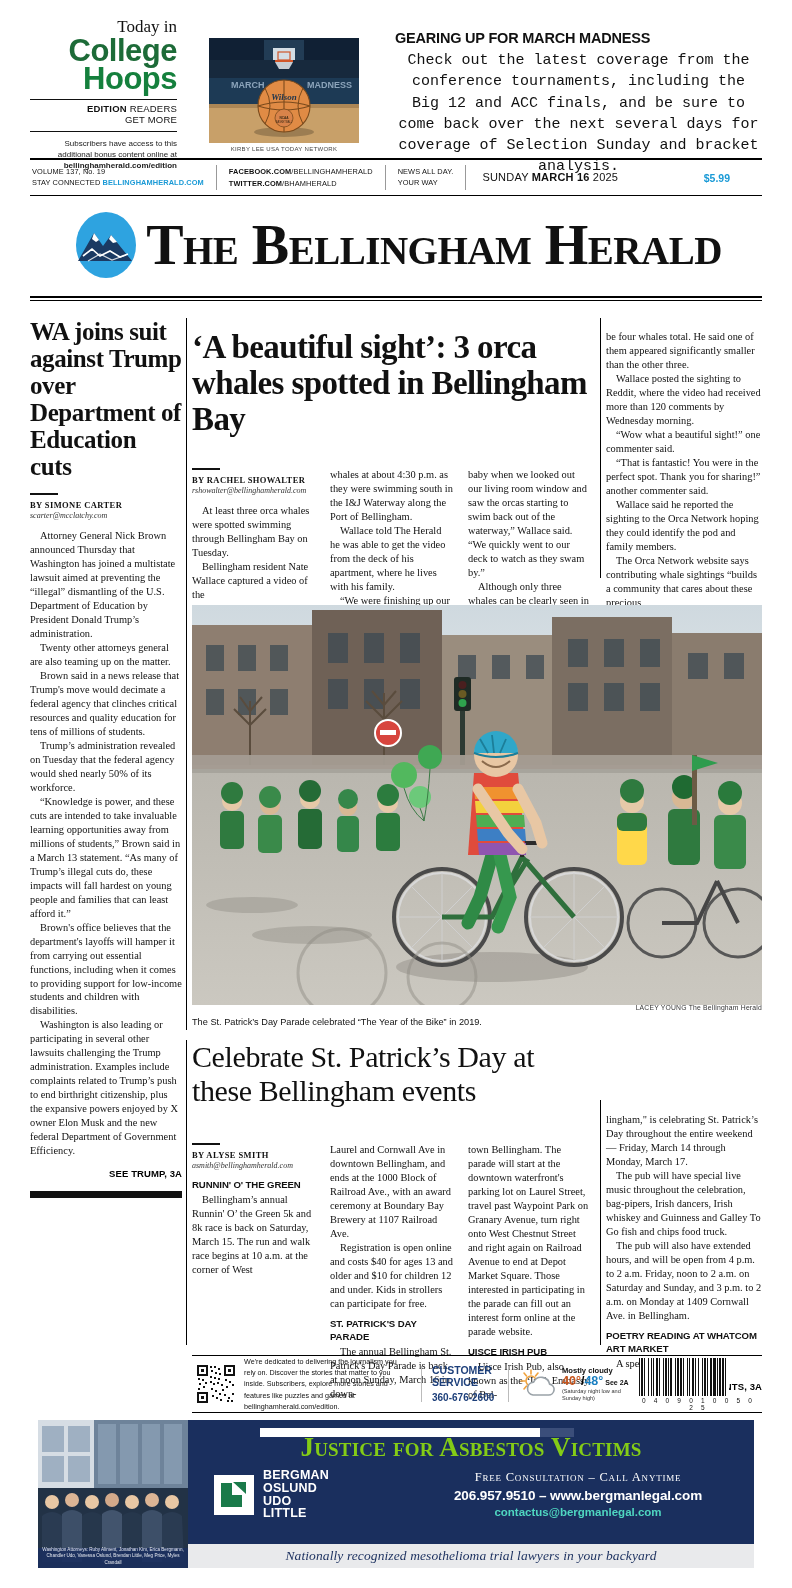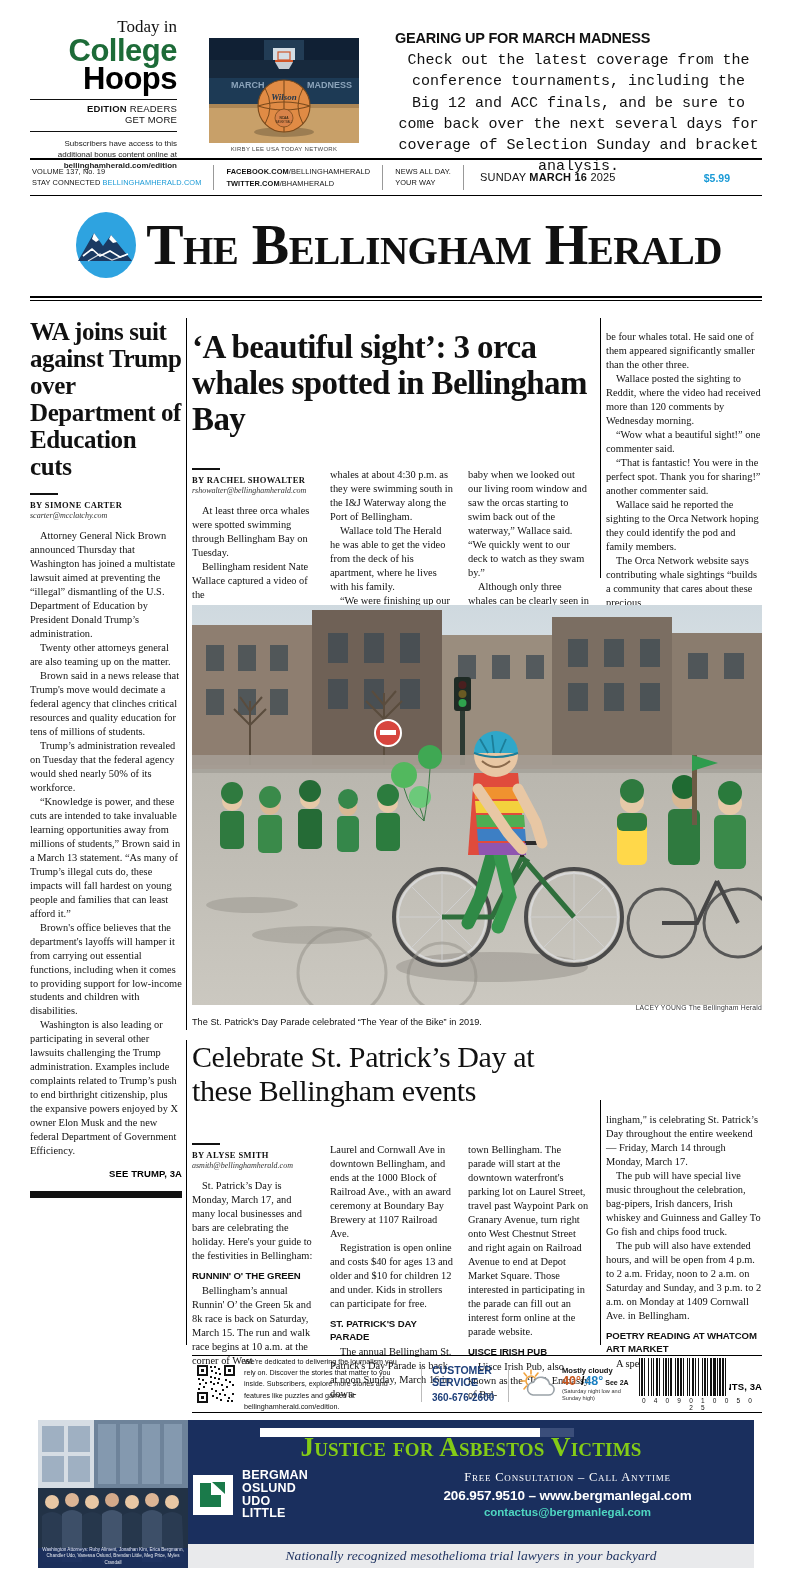"Hoops" .promo-hoops { color: #000000 -> #15803d }
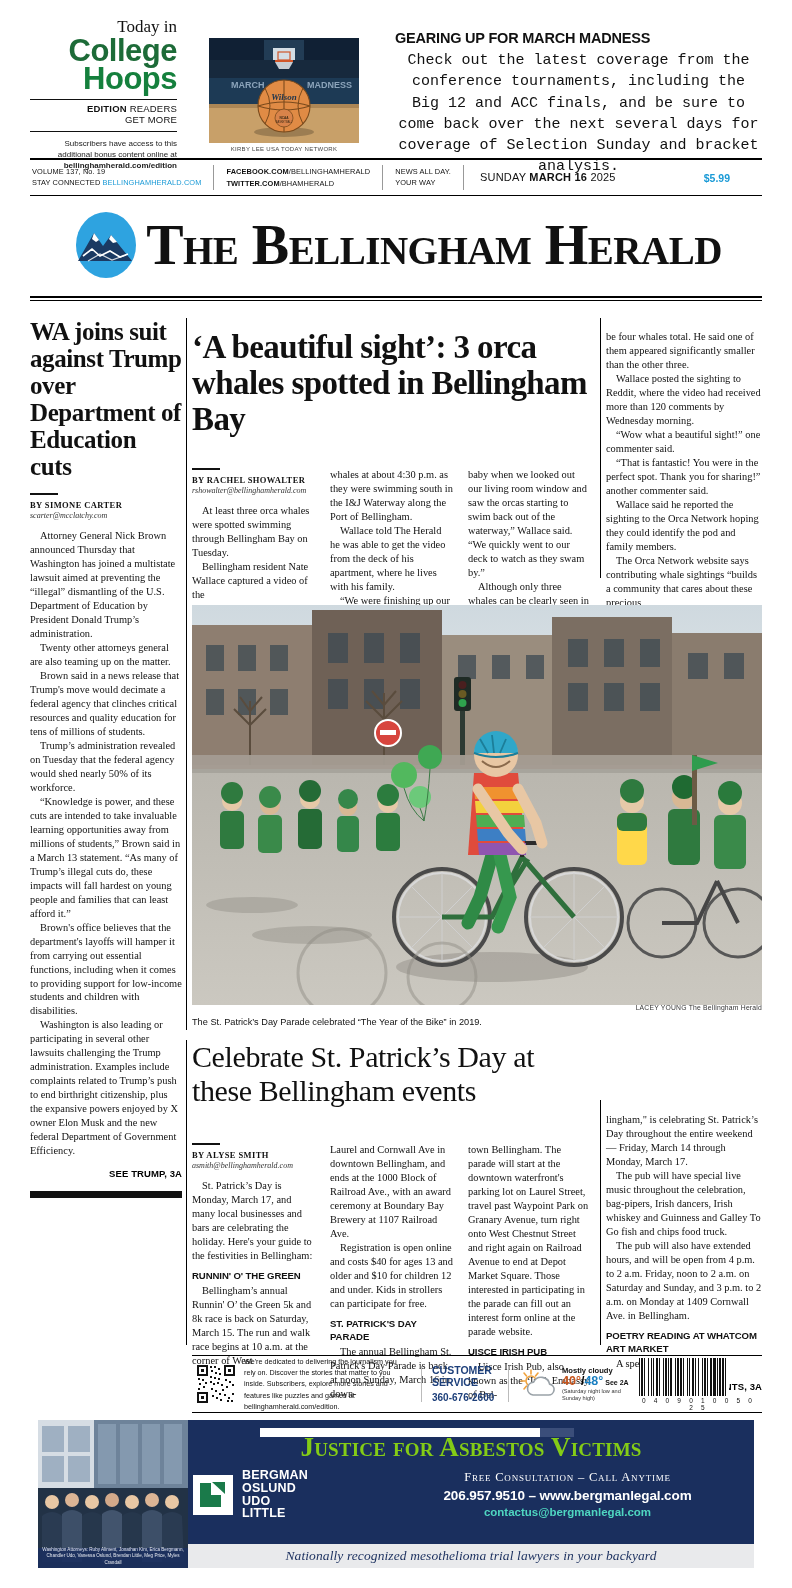"BELLINGHAMHERALD.COM" .folio-link { font-weight: normal -> bold }
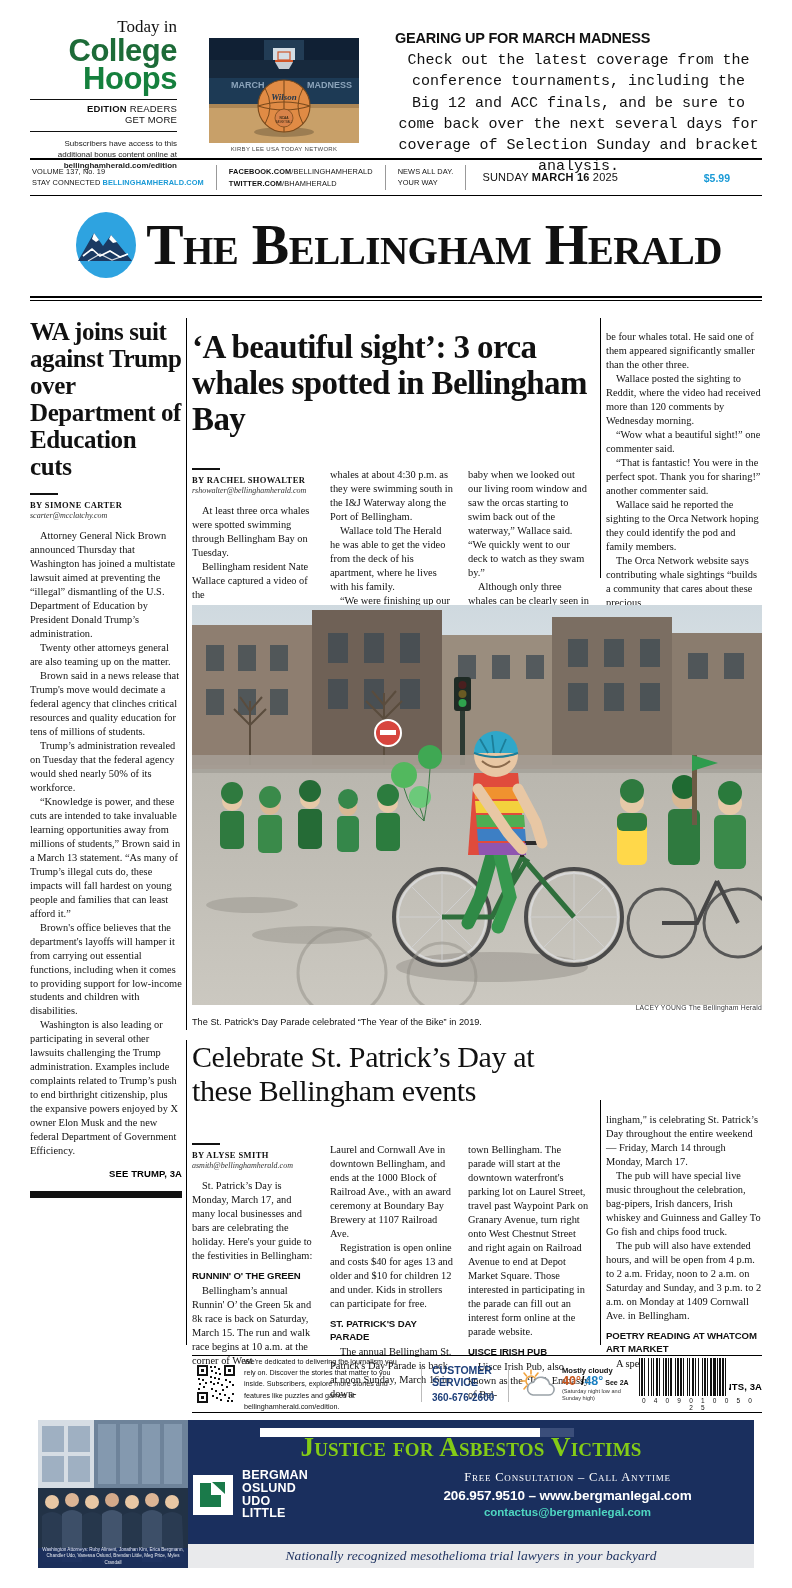"St. Patrick’s Day is Monday," p { html: <p>St. Patrick’s Day is Monday, March 17, and many local businesses and bars are celebrating the holiday. Here's your guide to the festivities in Bellingham:</p> -> none }
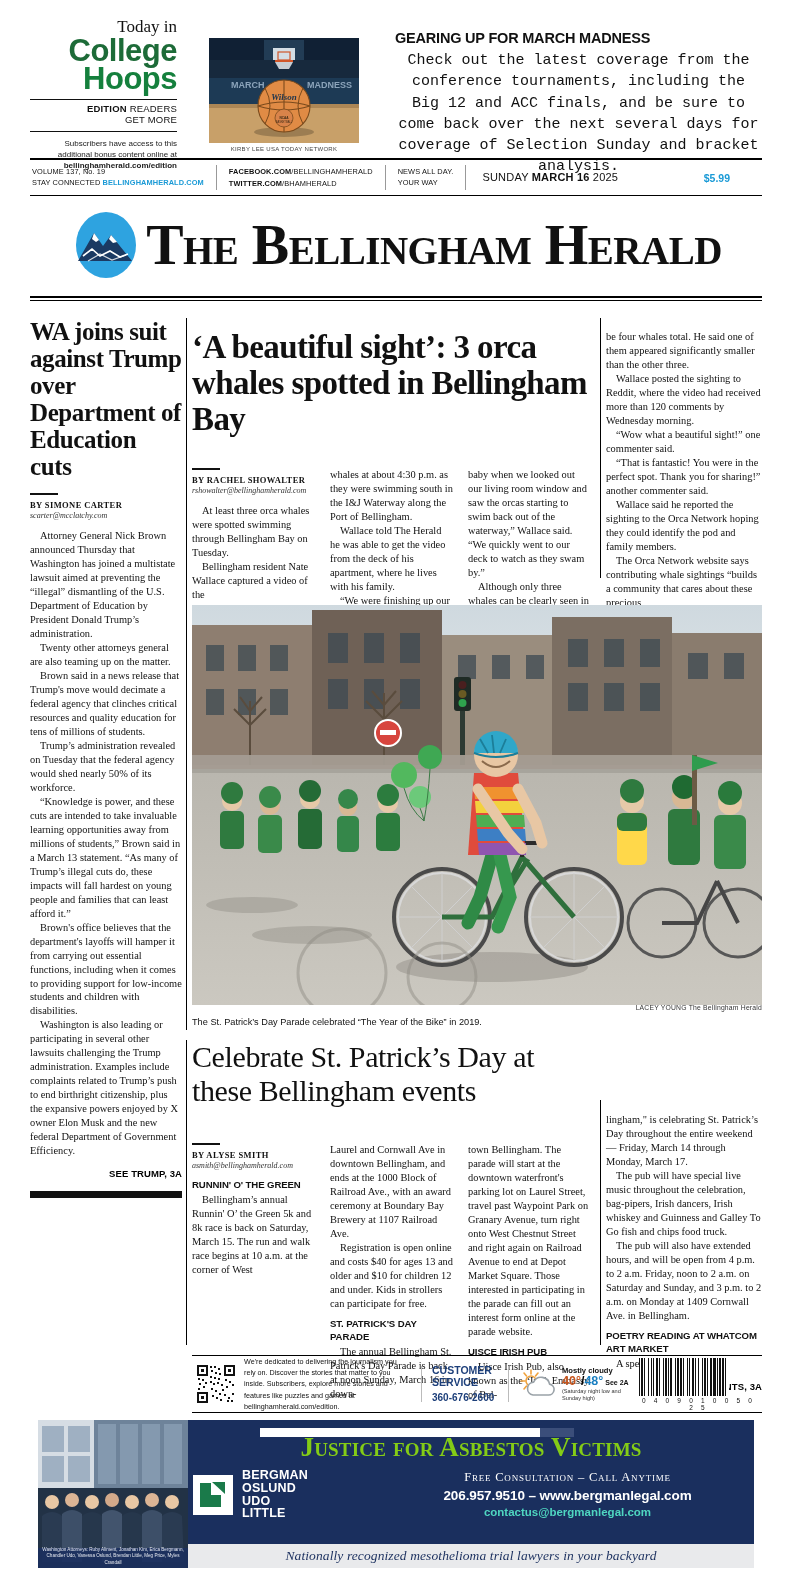"BERGMAN" .ad-body { padding: 6px 10px 0 3px -> 6px 10px 0 24px }
